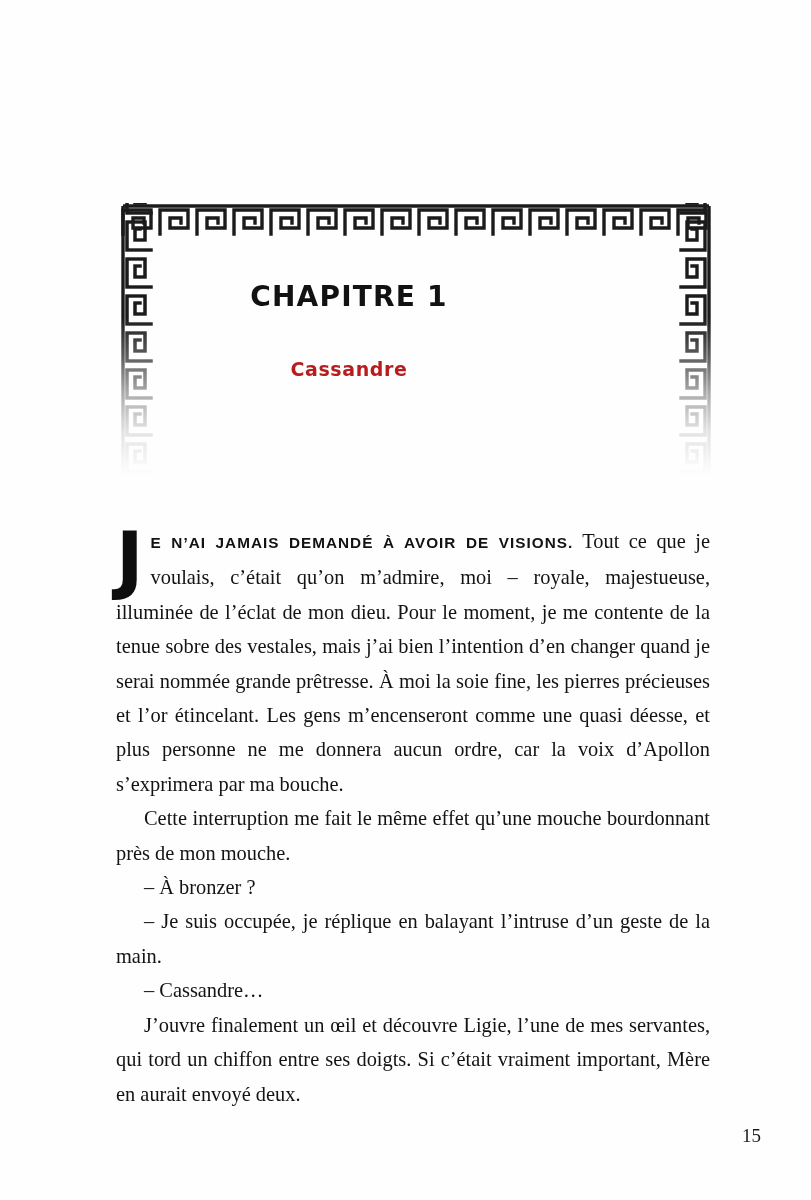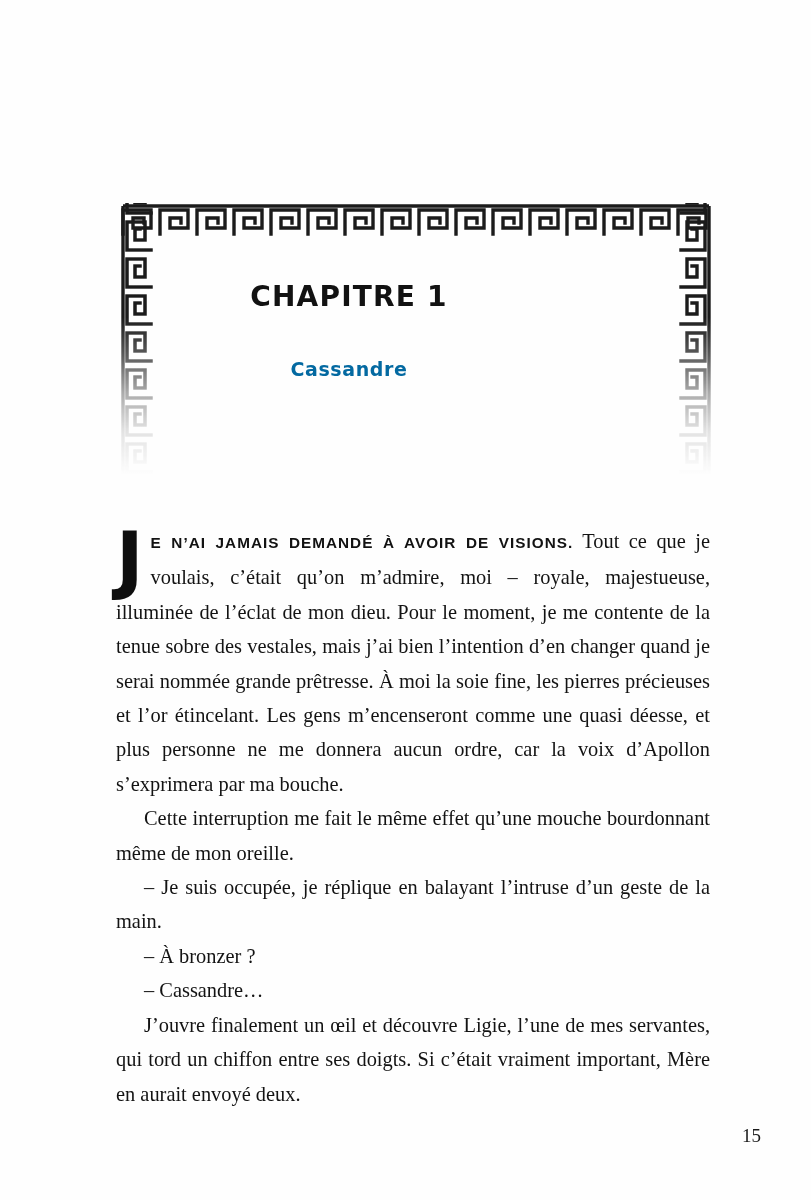"Cassandre" .chapter-subtitle { color: #0369a1 -> #b91c1c }
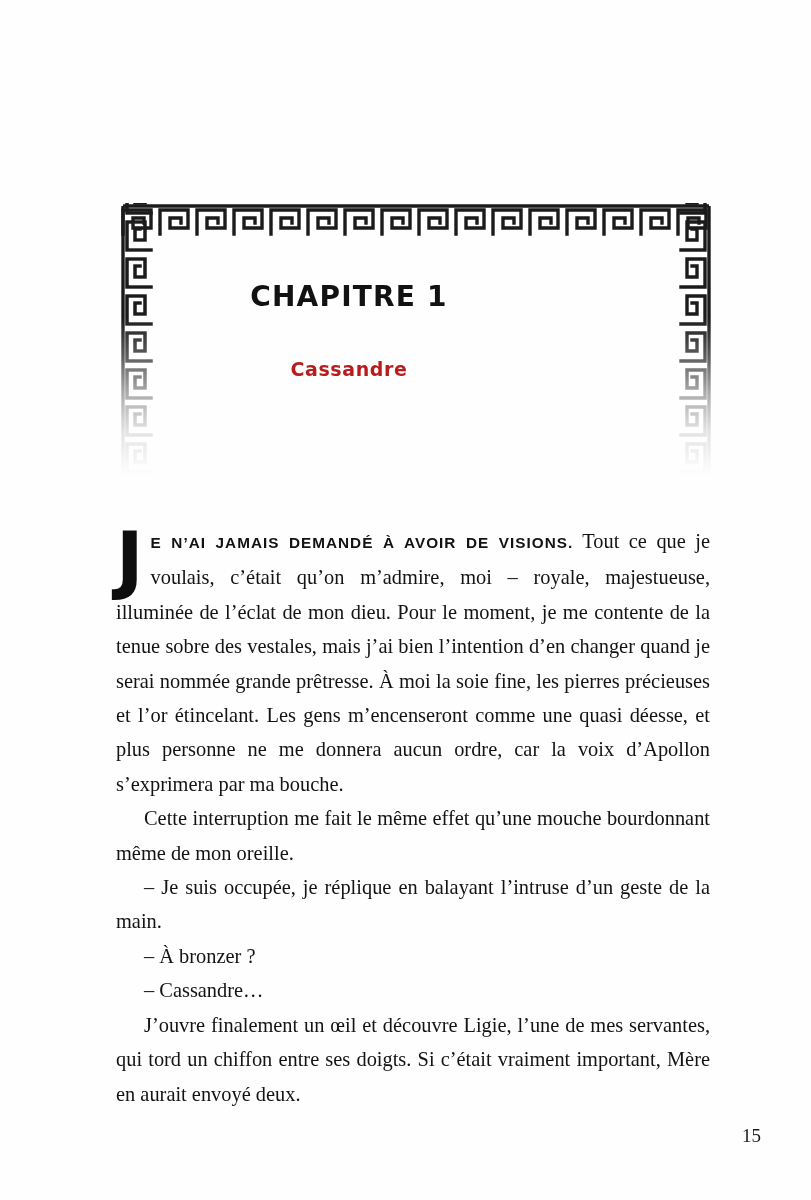"Cette interruption me fait le" span { text: même de mon oreille -> près de mon mouche }
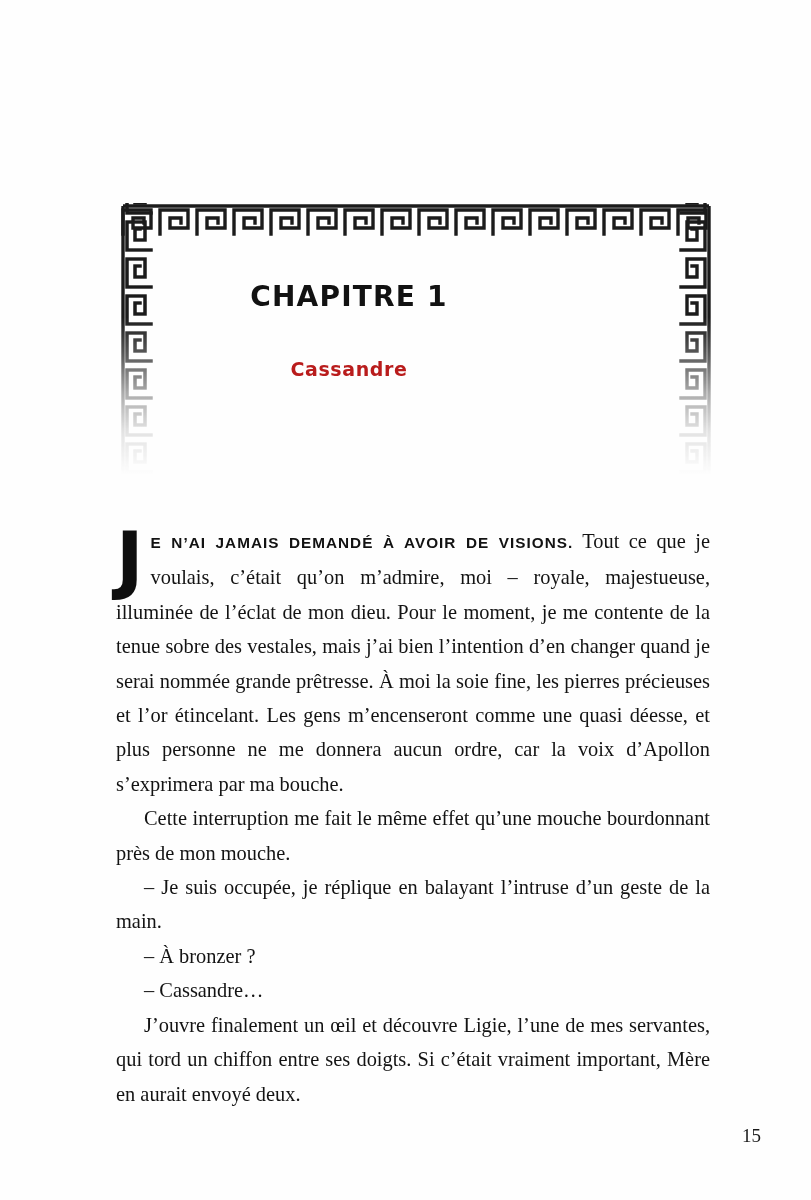"– Je suis occupée, je" p { order: before "– À bronzer ?" -> after "– À bronzer ?" }
